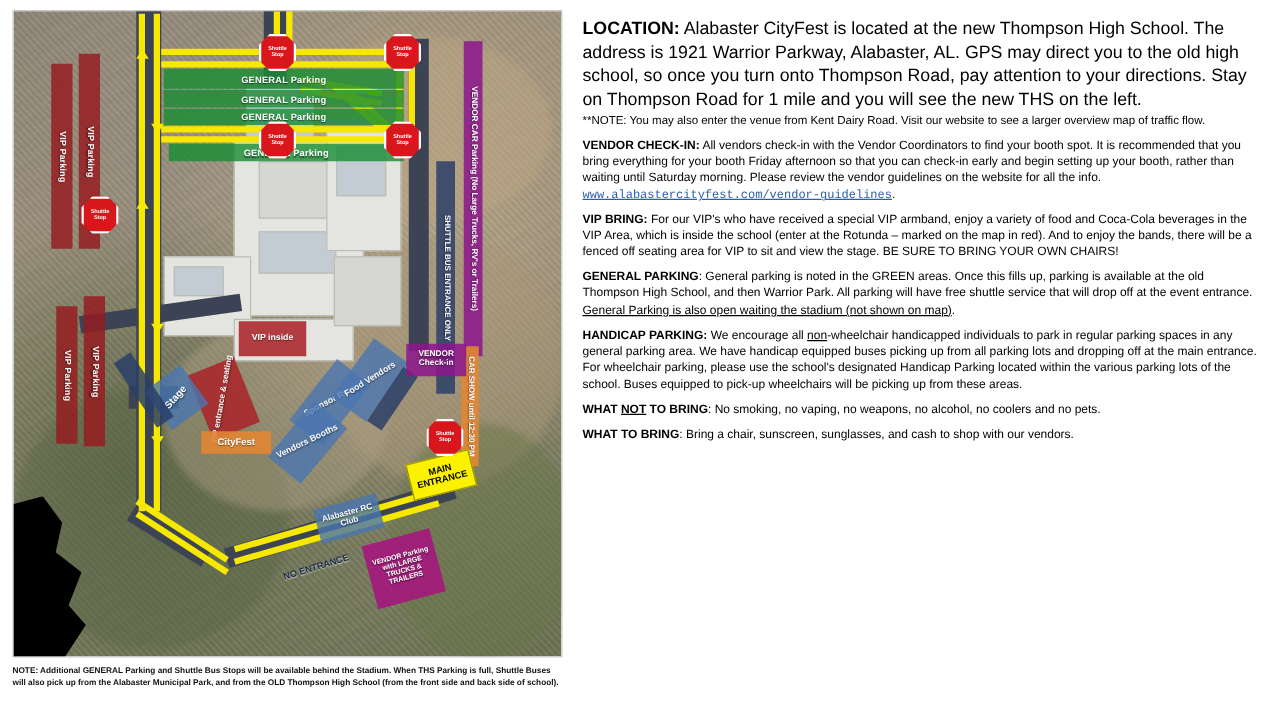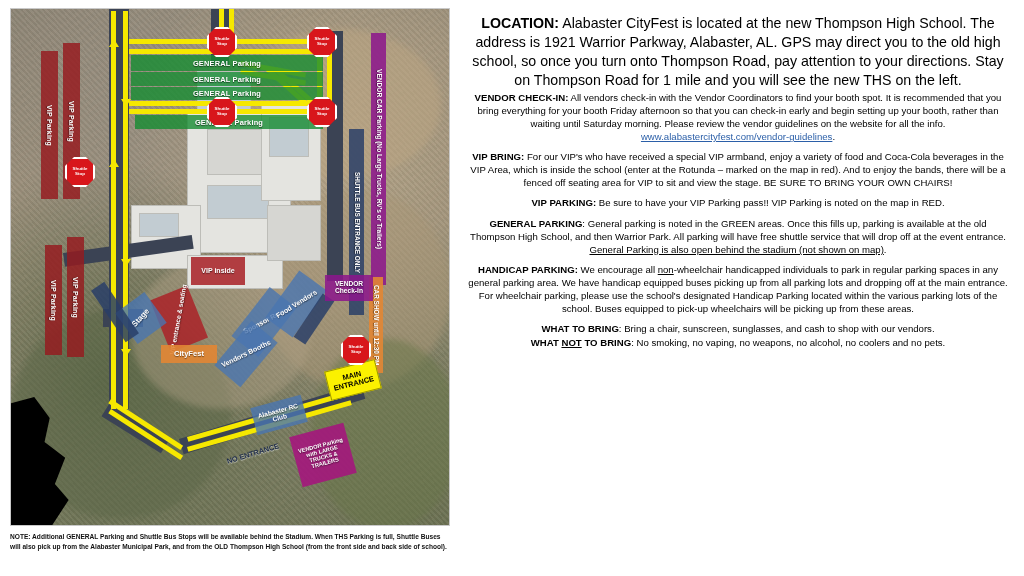"LOCATION: Alabaster CityFest is located" #text-panel { text-align: center -> none }
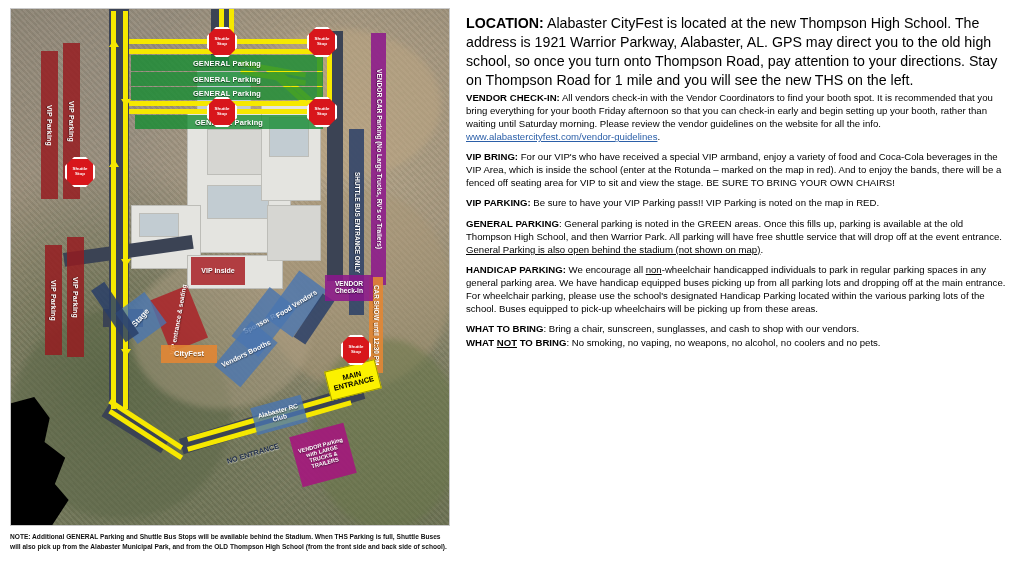"**NOTE: You may also enter" p.note-small { html: none -> <p>**NOTE: You may also enter the venue from Kent Dairy Road. Visit our website to see a larger overview map of traffic flow.</p> }
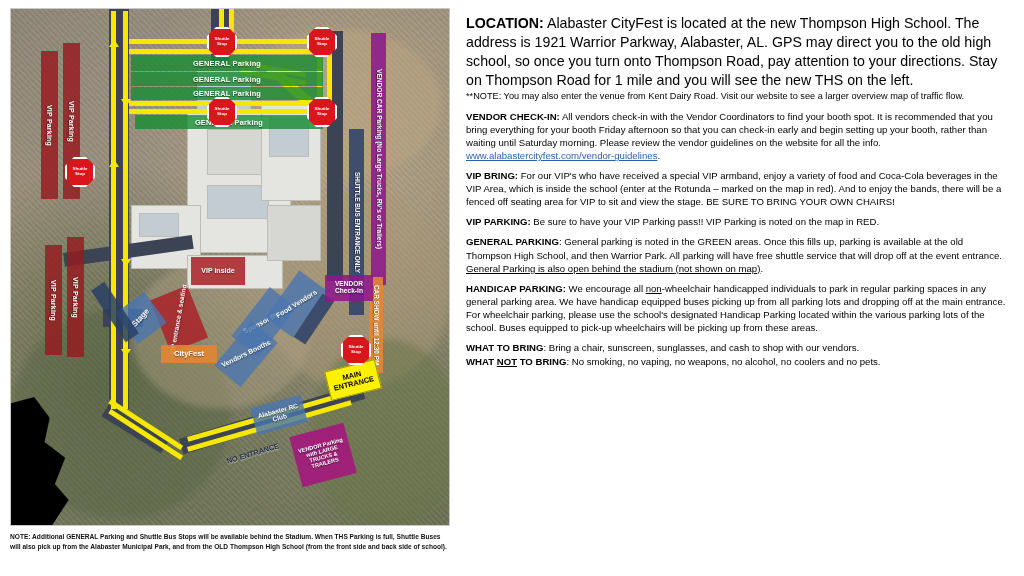"www.alabastercityfest.com/vendor-guideli" .link { font-family: none -> Liberation Mono, monospace }
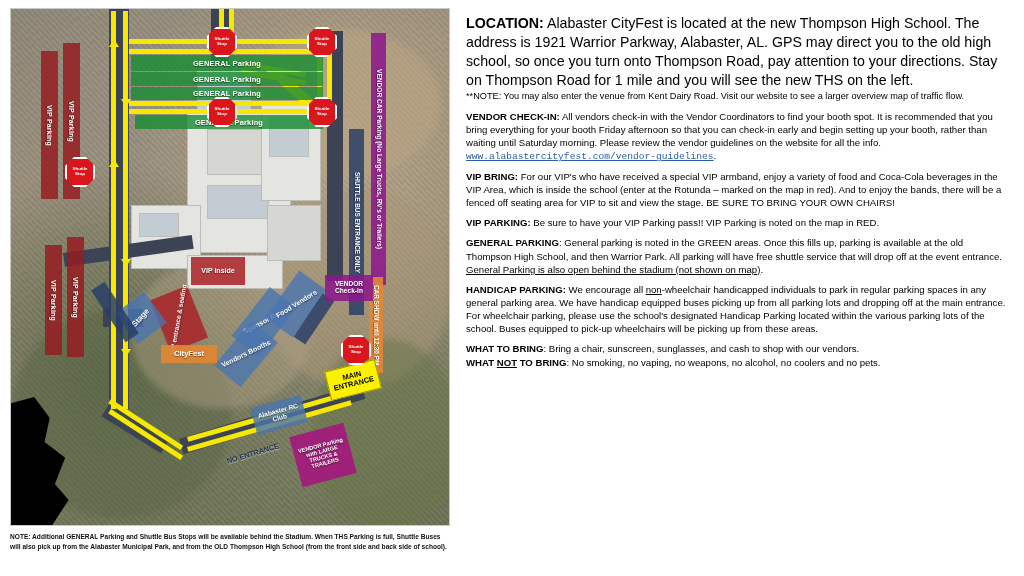"VIP PARKING: Be sure to" p.sec { html: <p> <b>VIP PARKING:</b><span> Be sure to have your VIP Parking pass!! VIP Parking is noted on the map in RED.</span> </p> -> none }
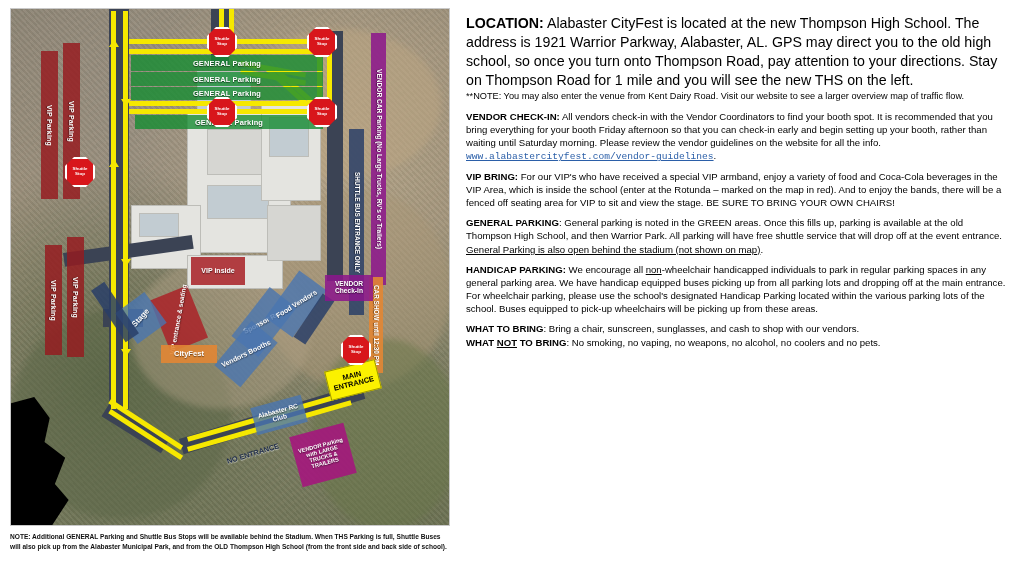"General Parking is also open" span.u { text: behind -> waiting }
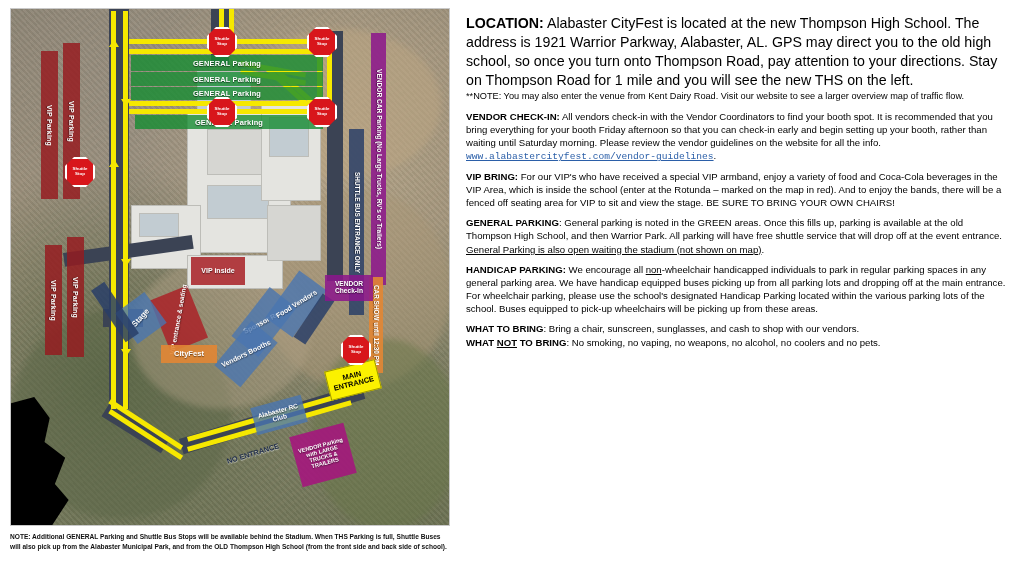"WHAT TO BRING: Bring a" p.sec { order: before "WHAT NOT TO BRING: No" -> after "WHAT NOT TO BRING: No" }
